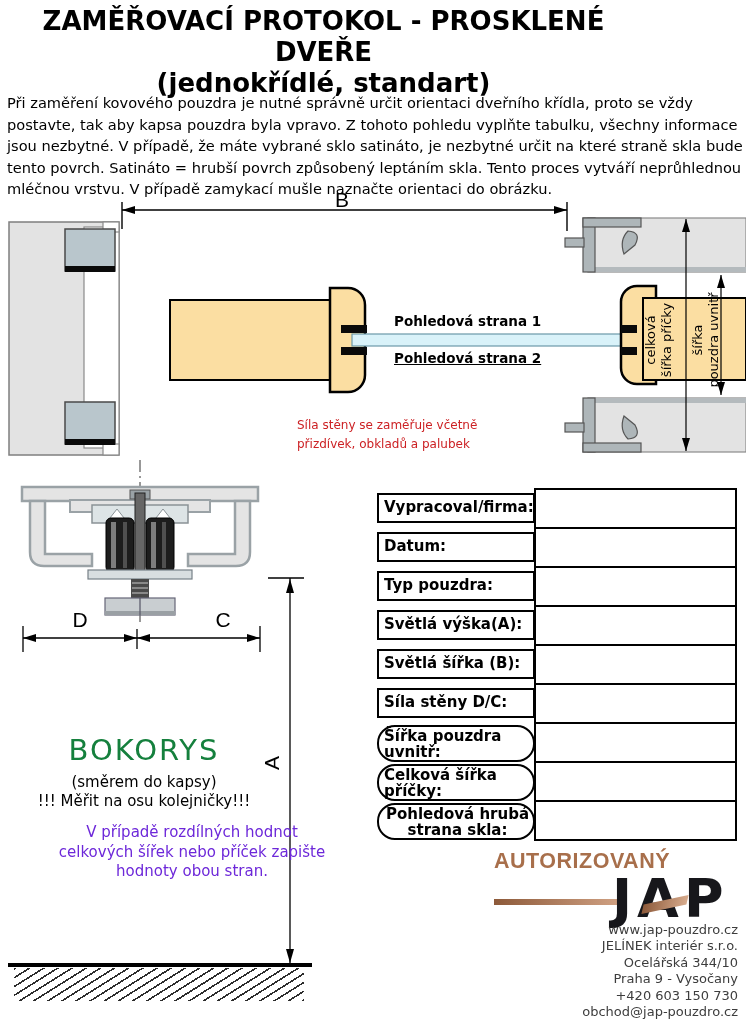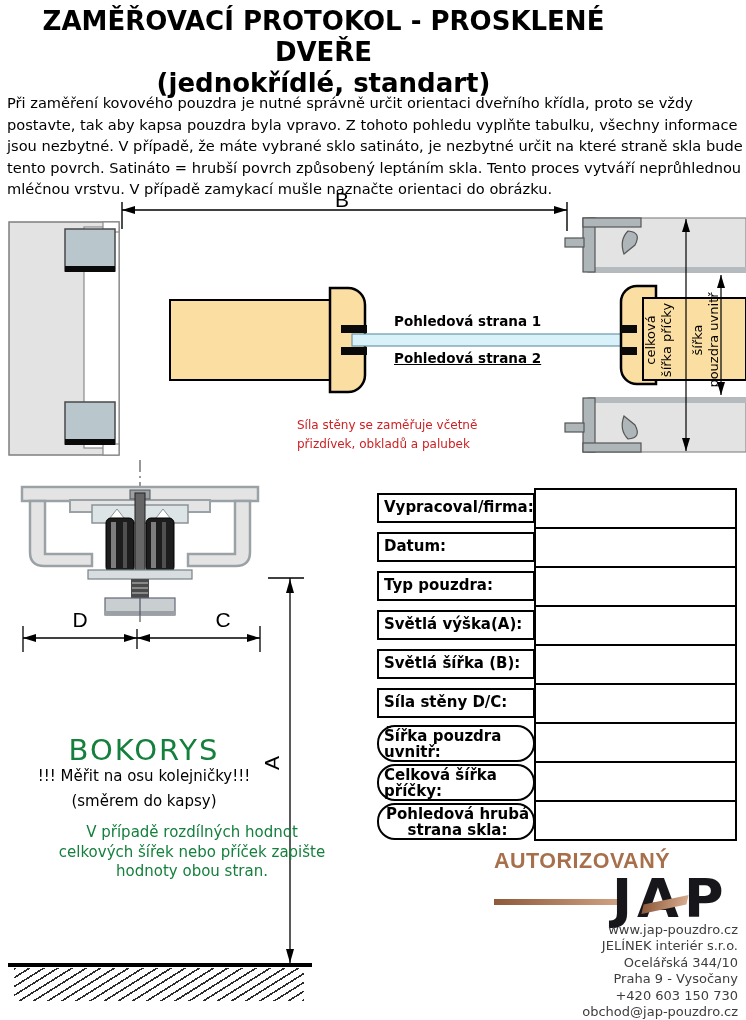"!!! Měřit na osu kolejničky!!!" div.bok-sub { order: before "(směrem do kapsy)" -> after "(směrem do kapsy)" }
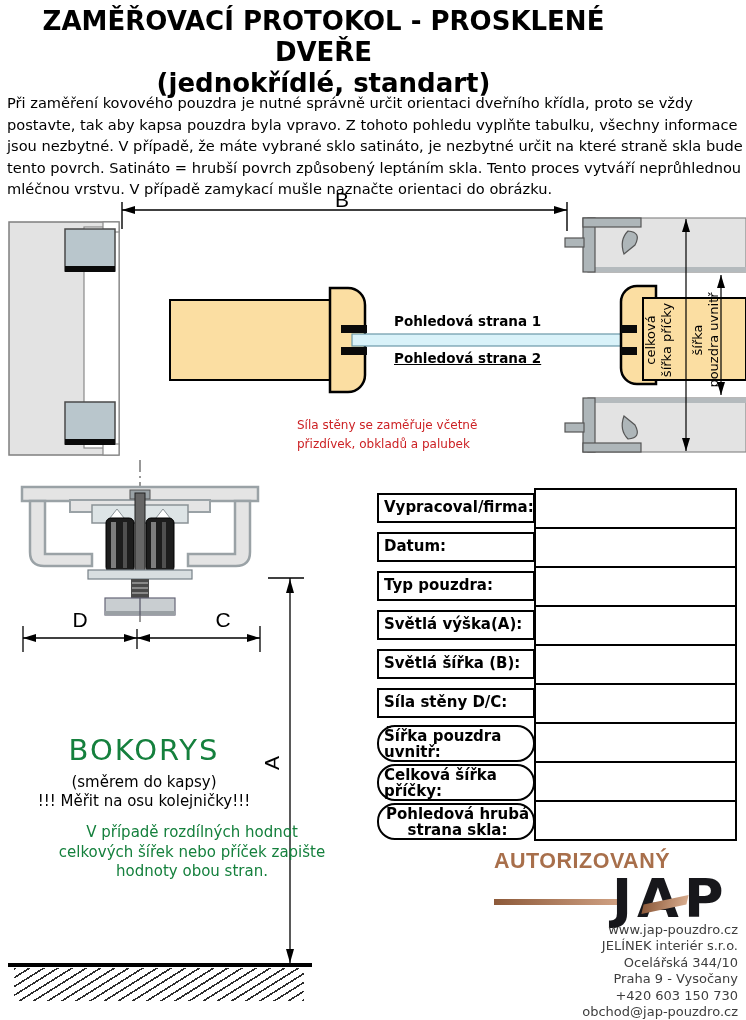"V případě rozdílných hodnot" .bok-note { color: #15803d -> #6d28d9 }
